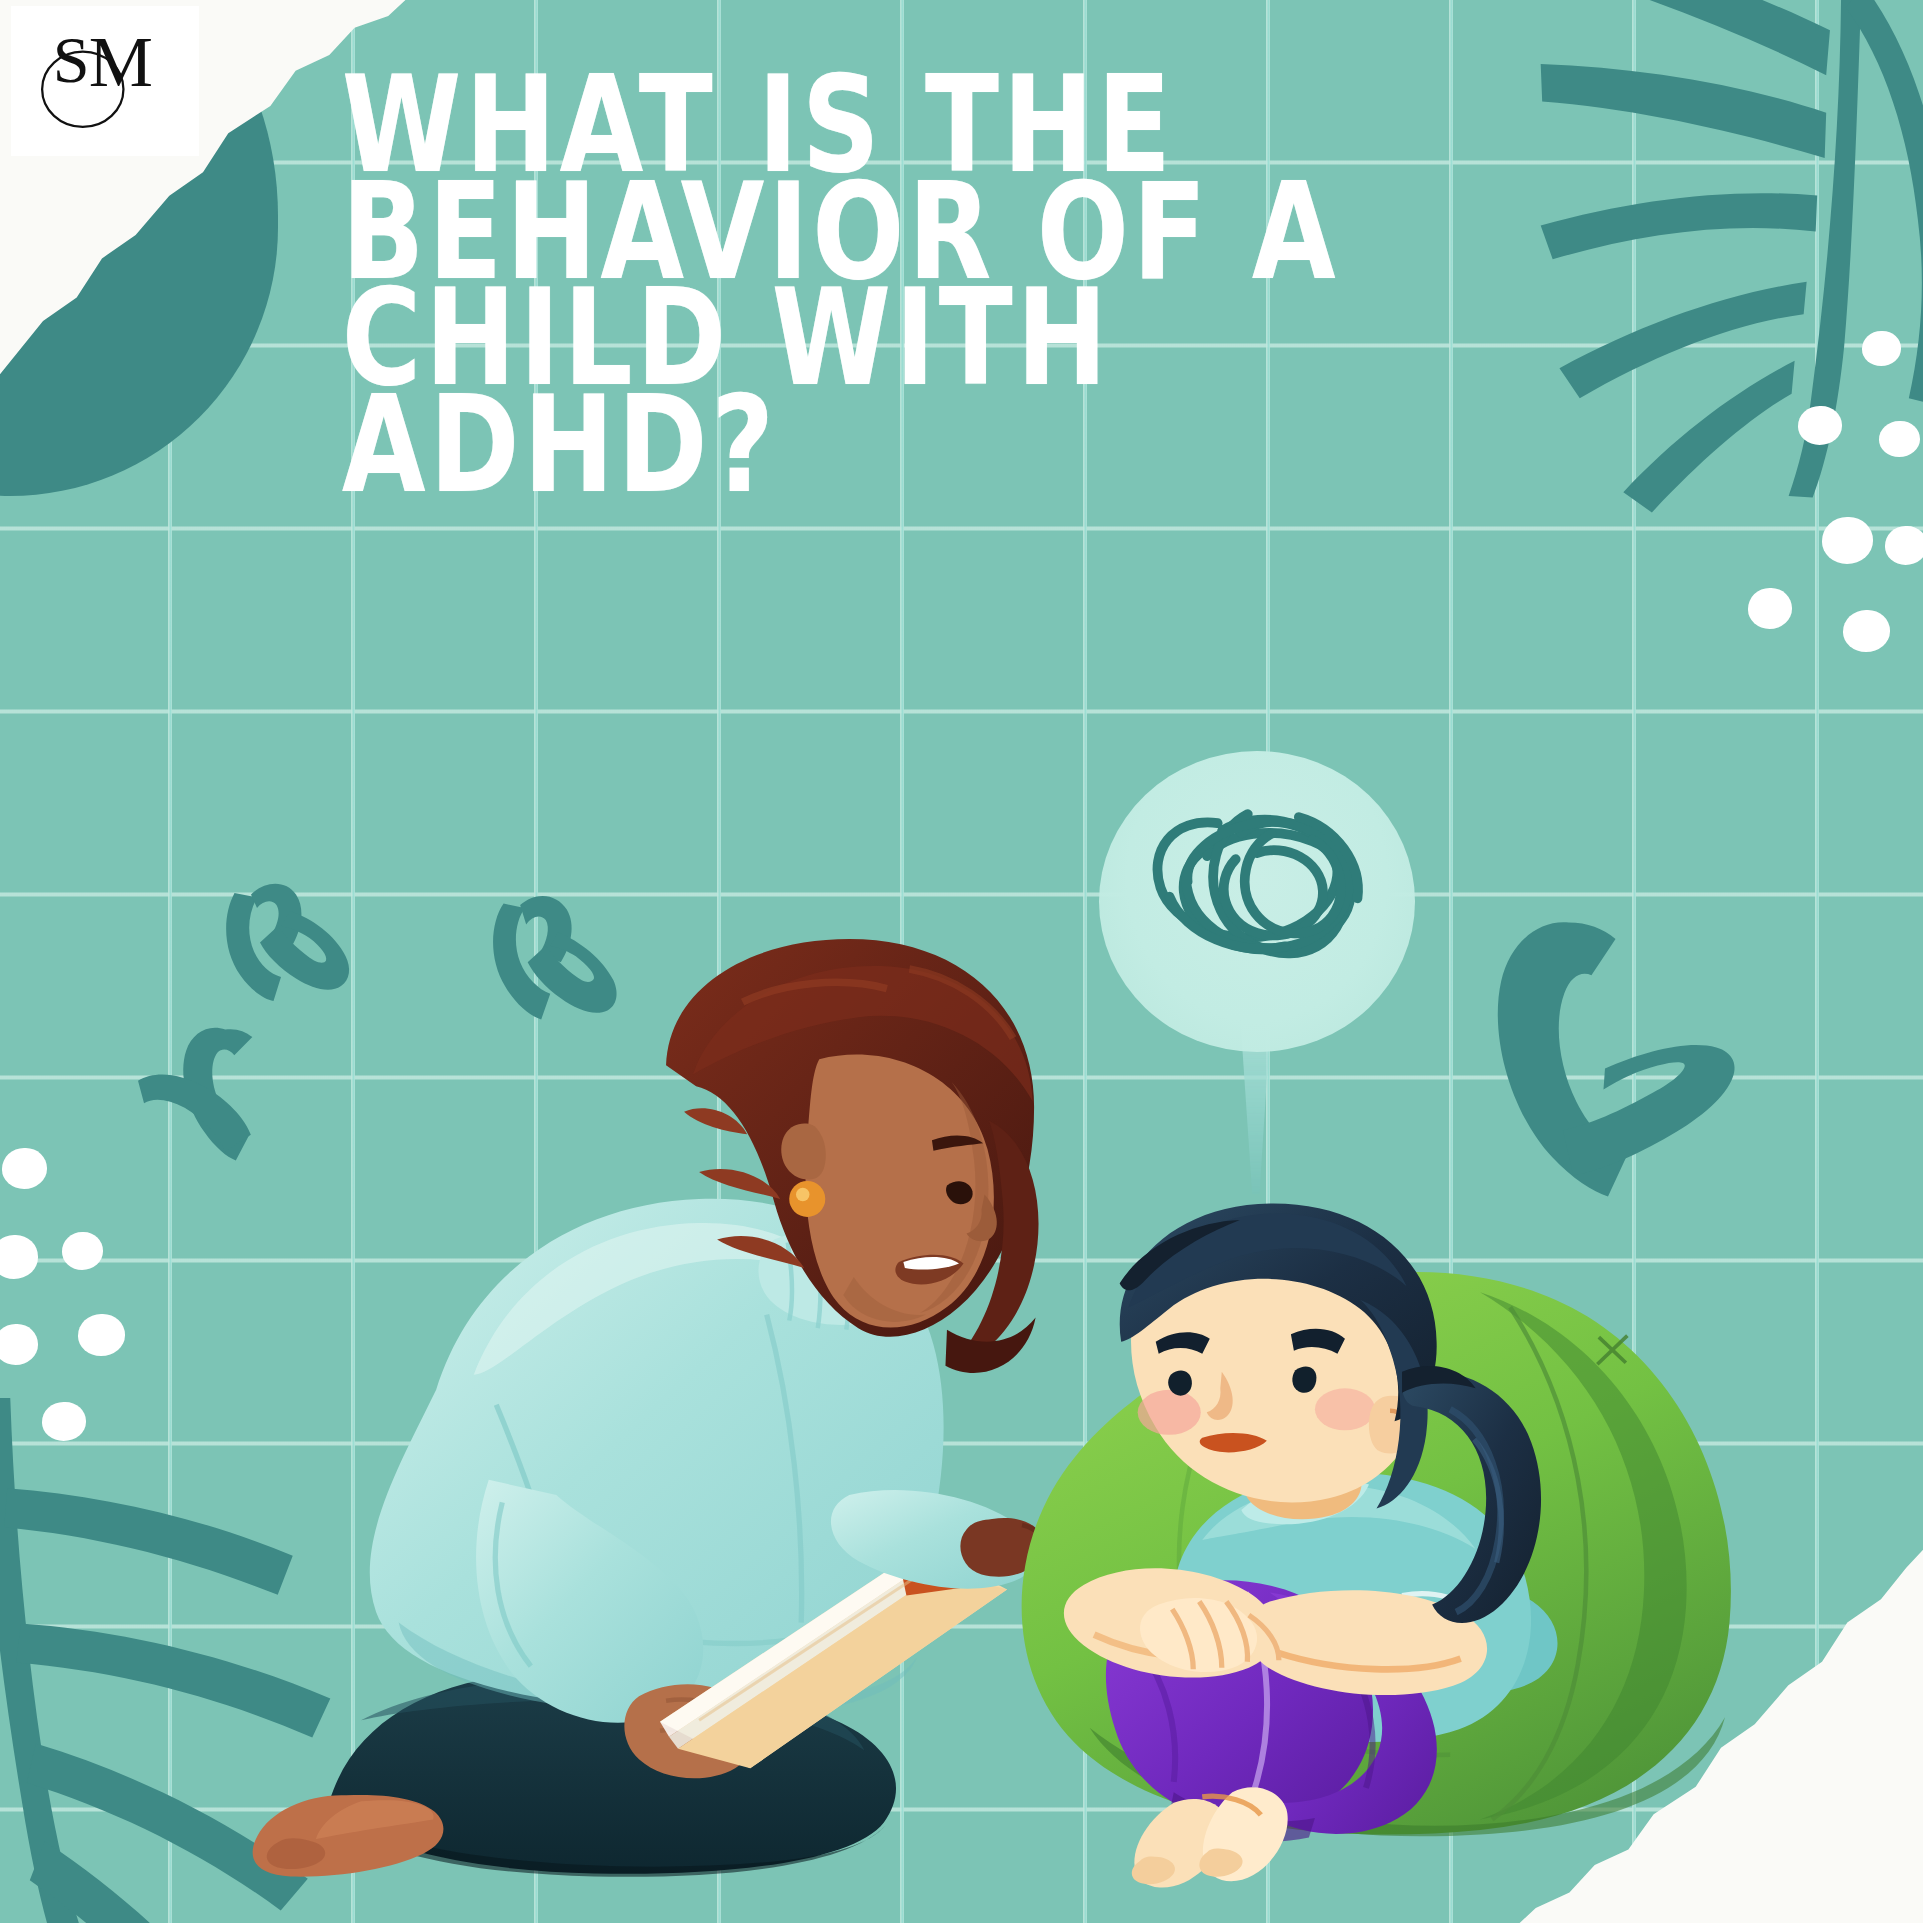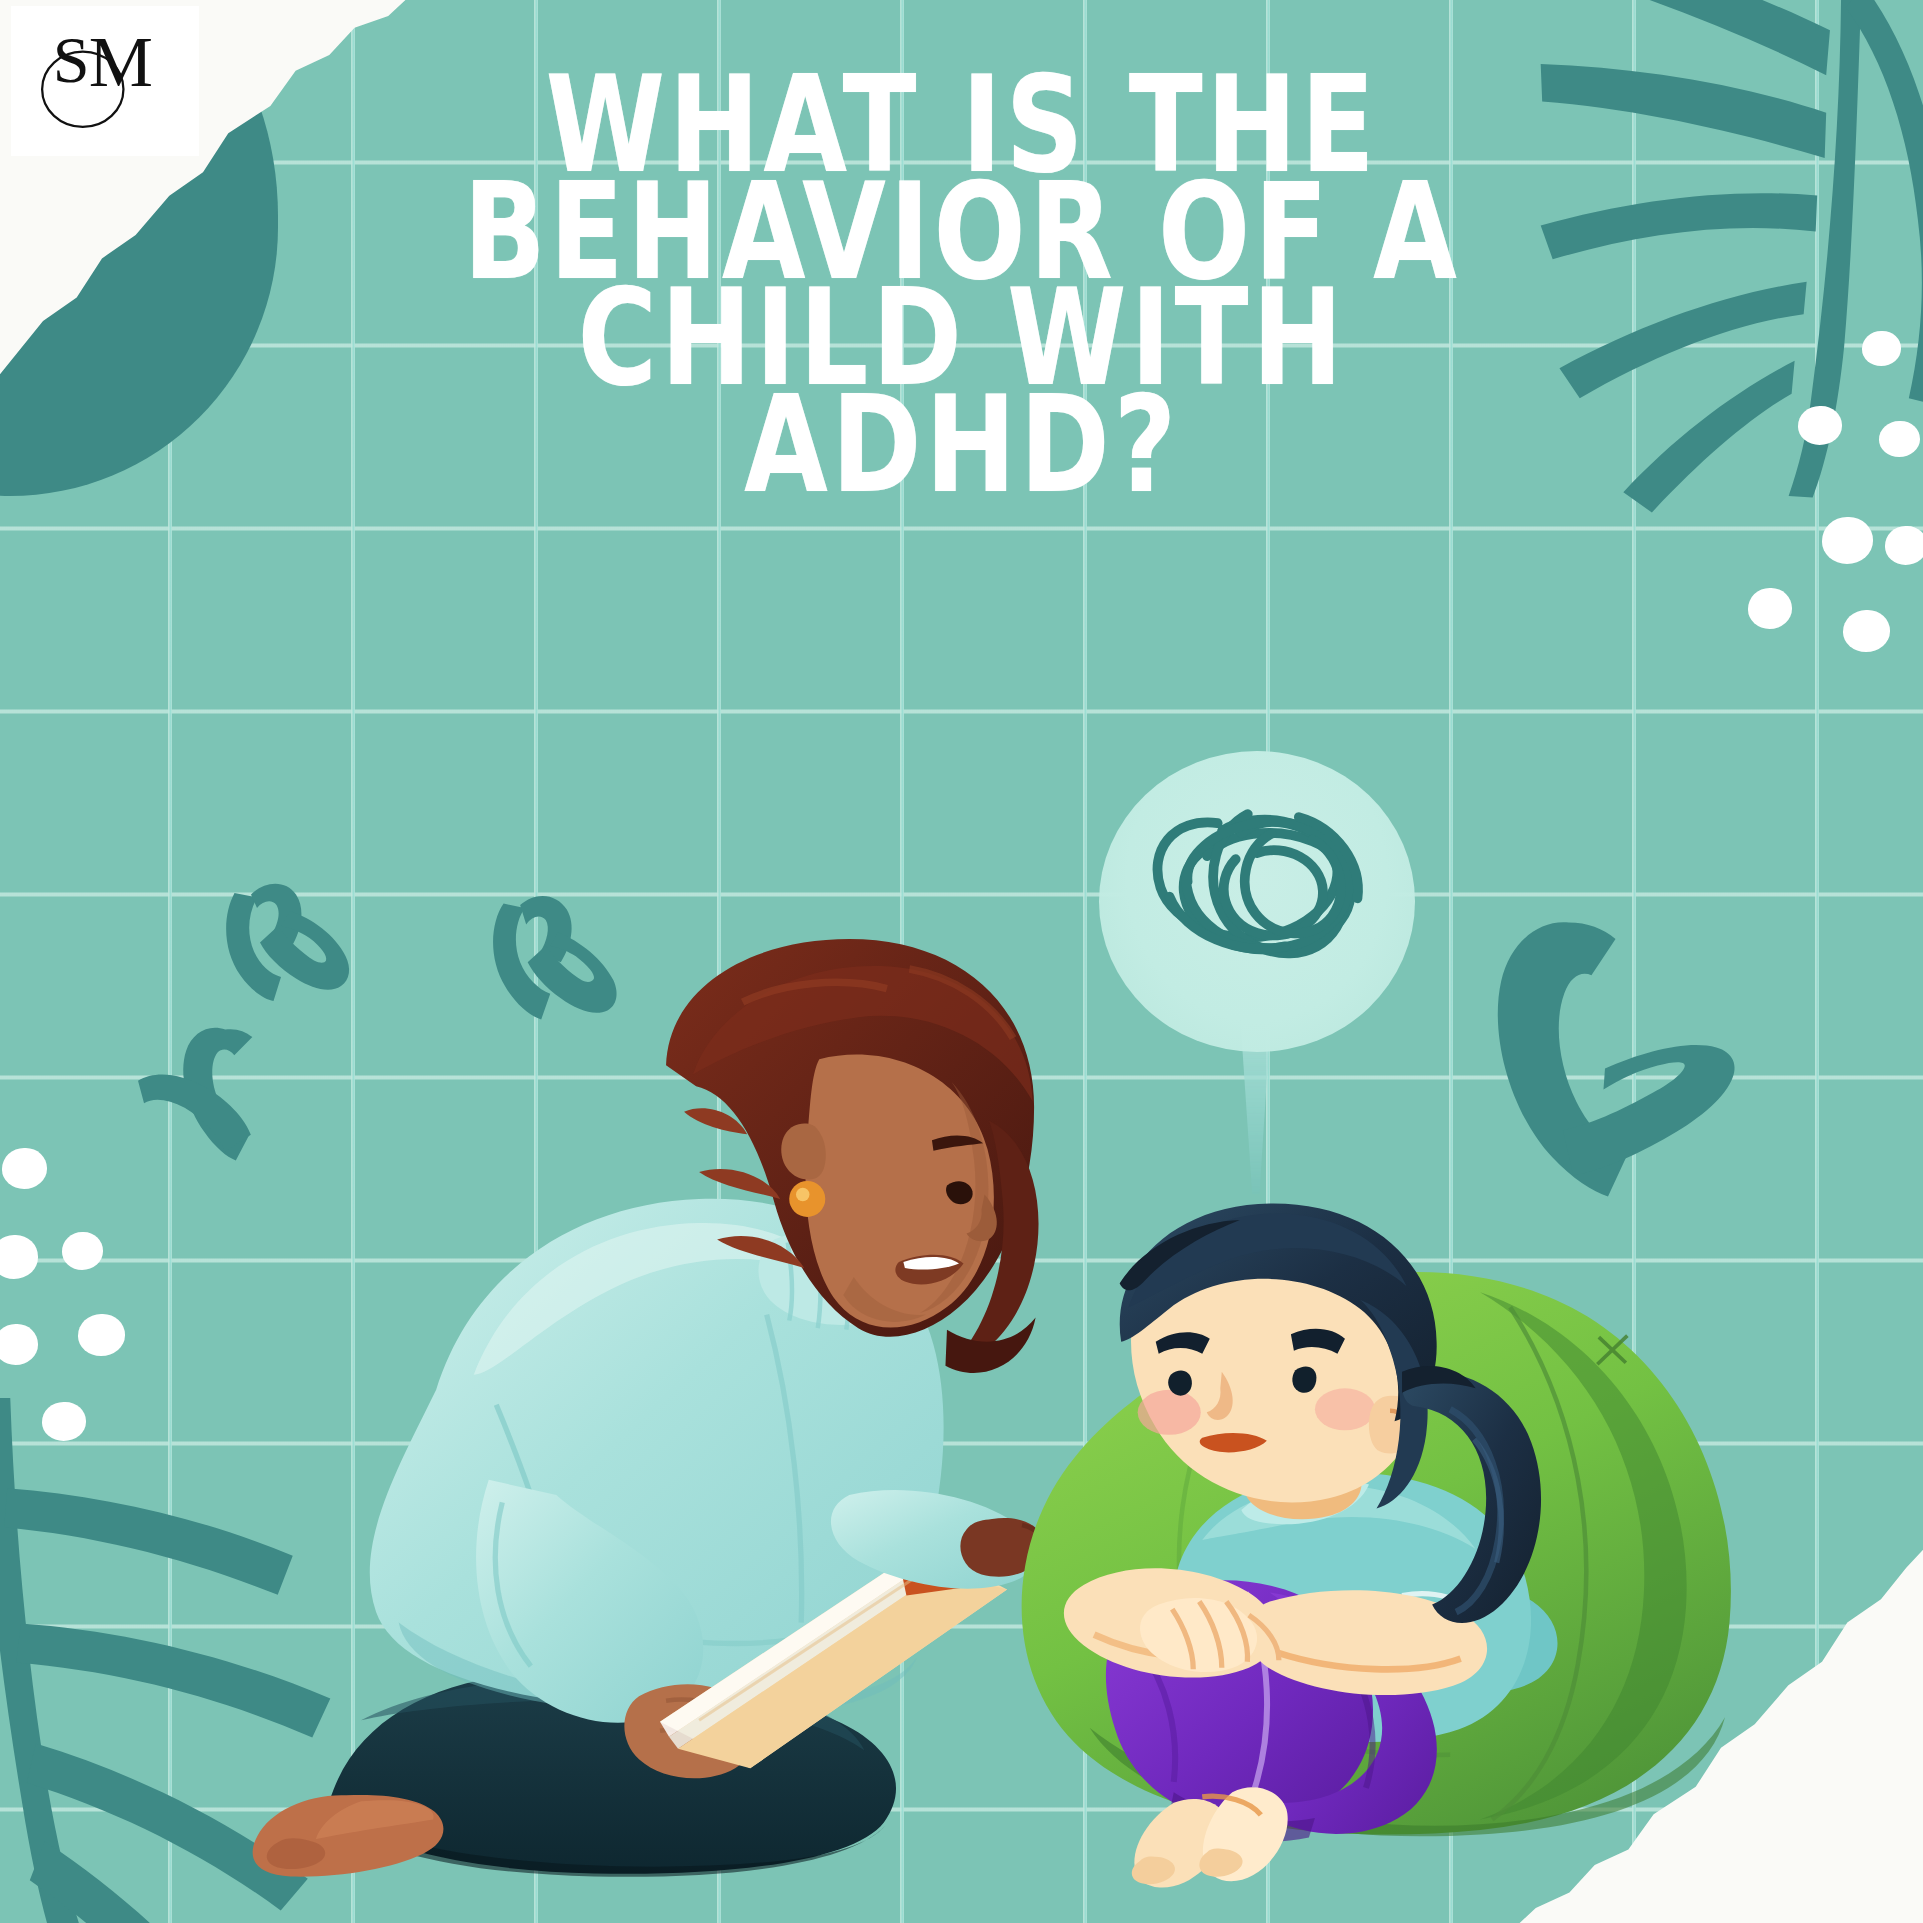"WHAT IS THE" .title-wrap { text-align: center -> none }
